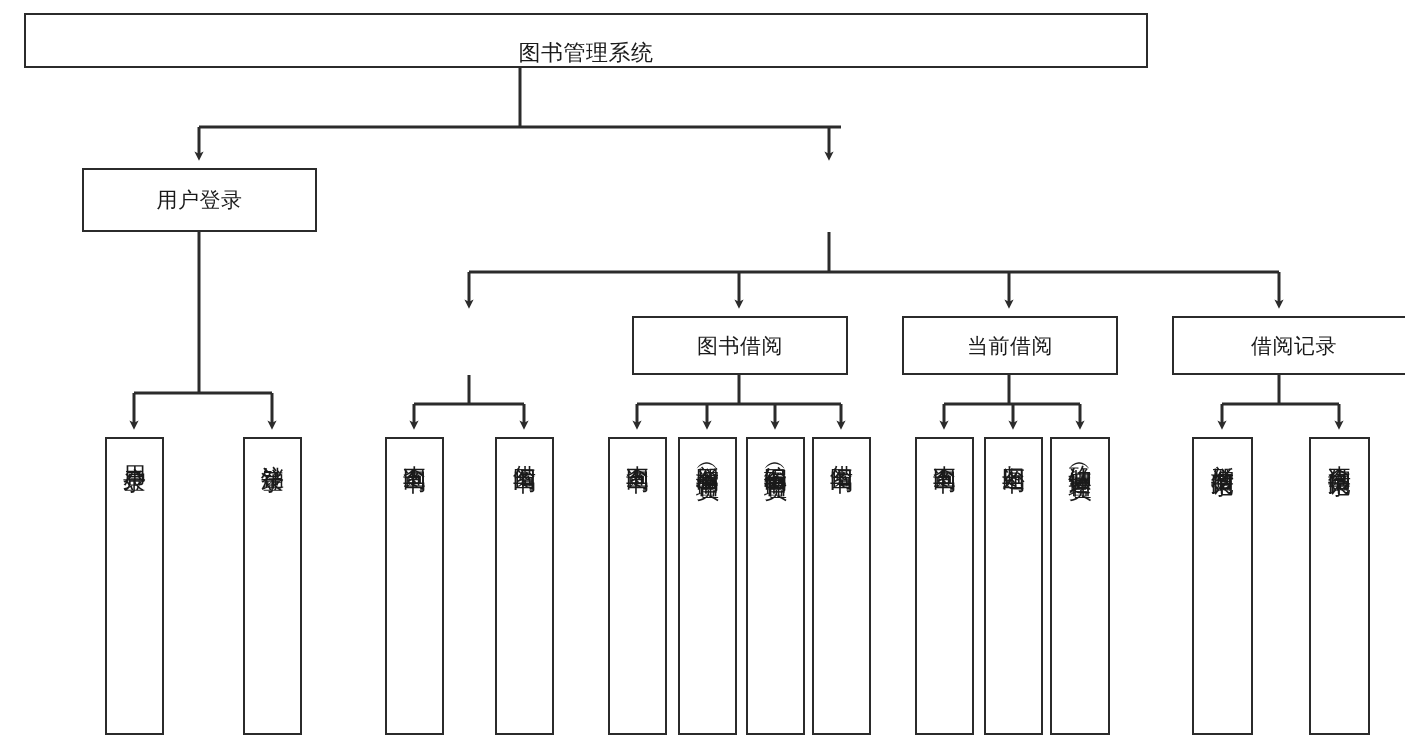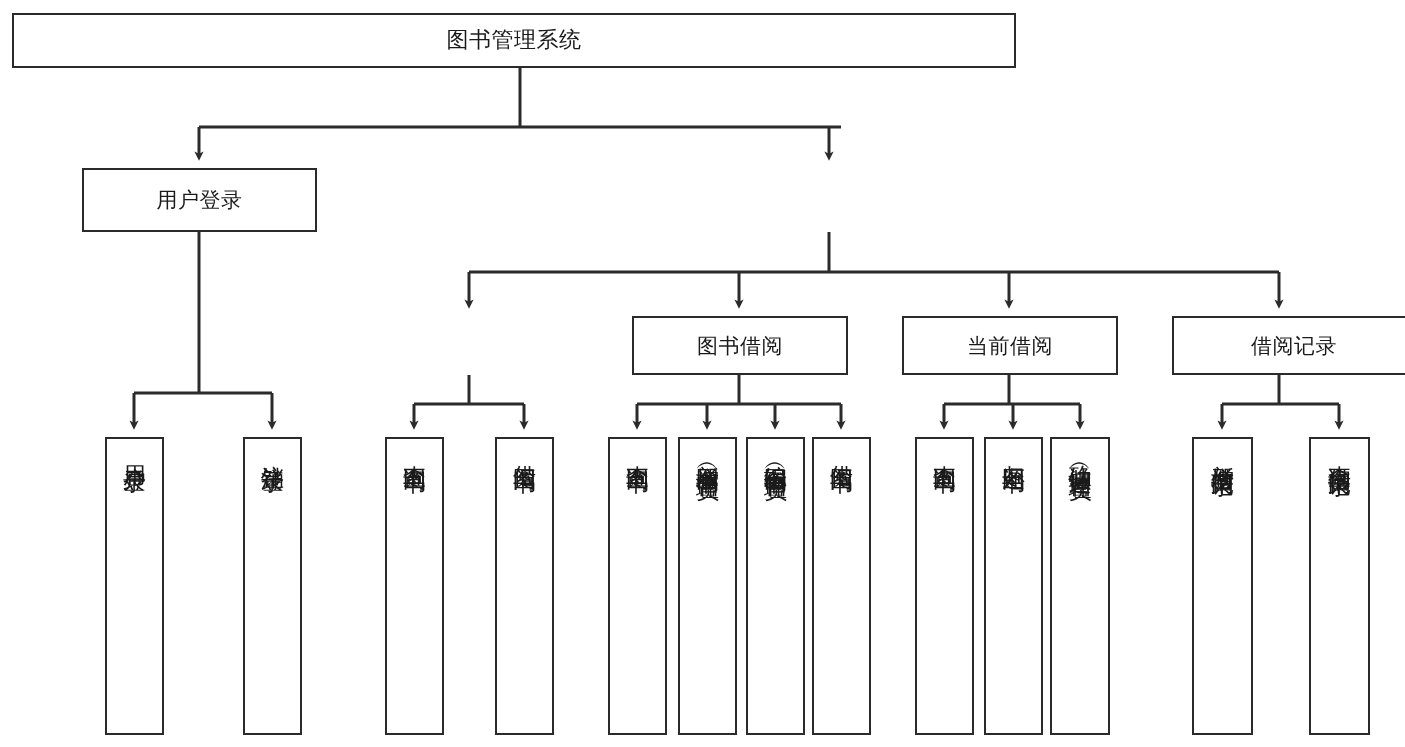"图书管理系统" div.node { align-items: none -> flex-end; left: 12px -> 24px; width: 1004px -> 1124px }
